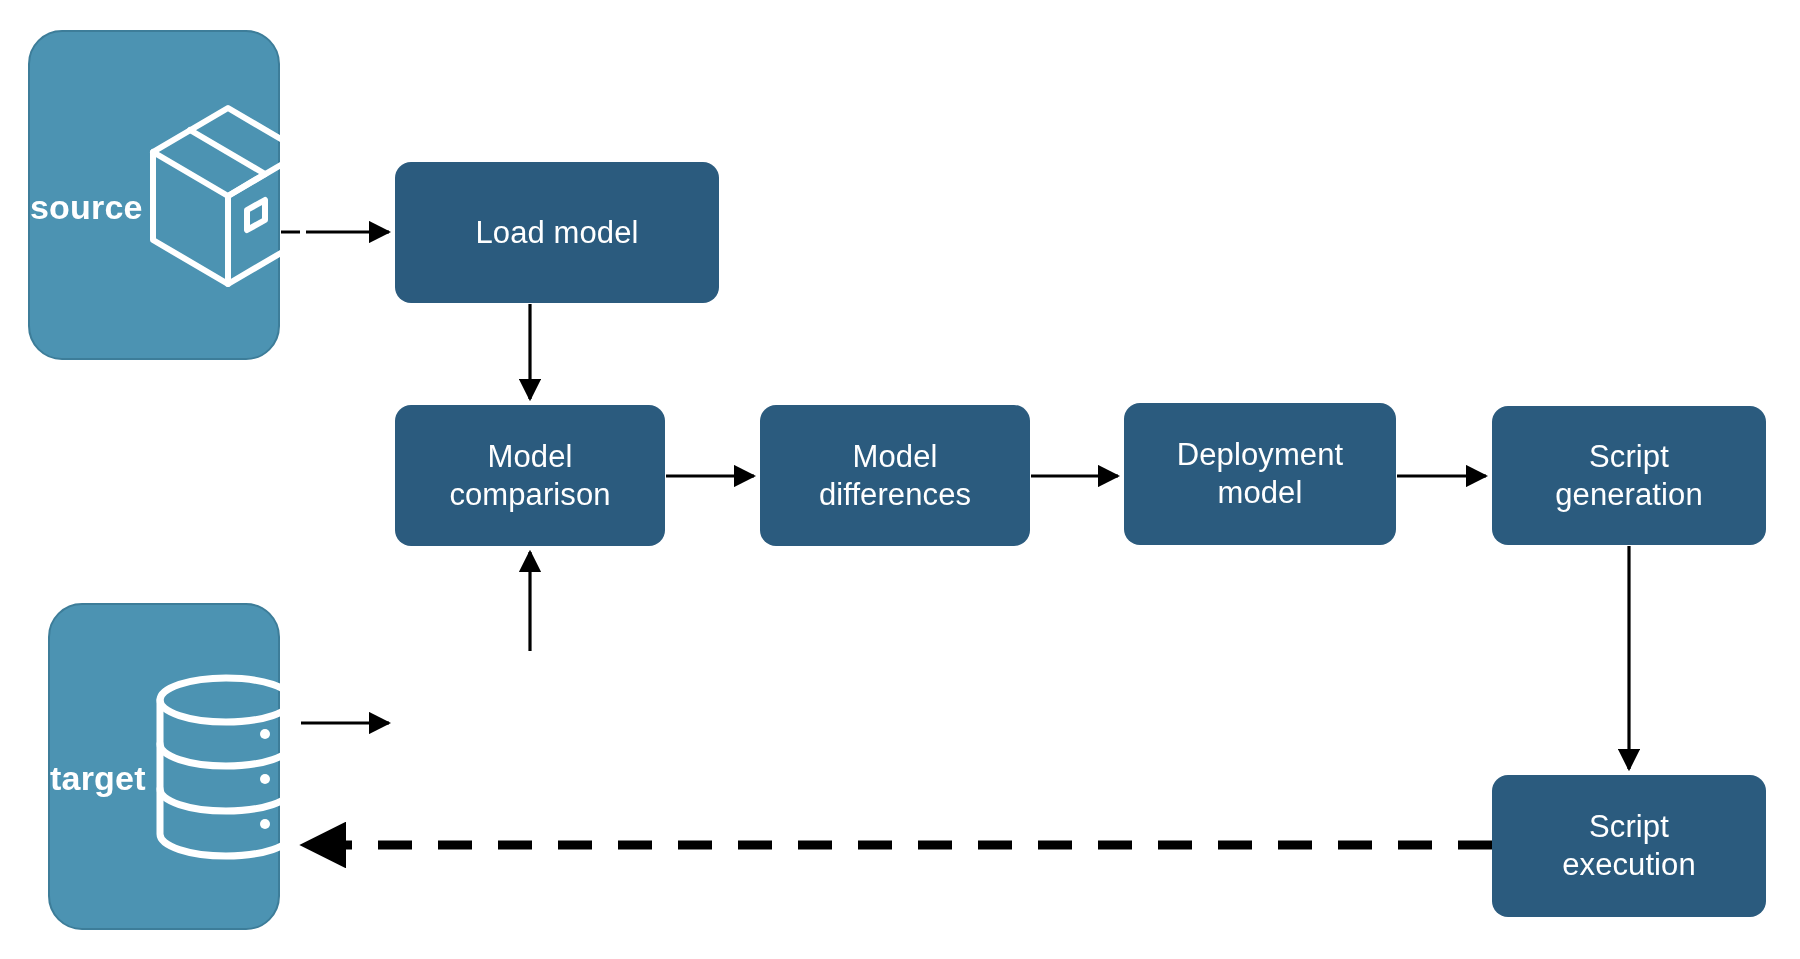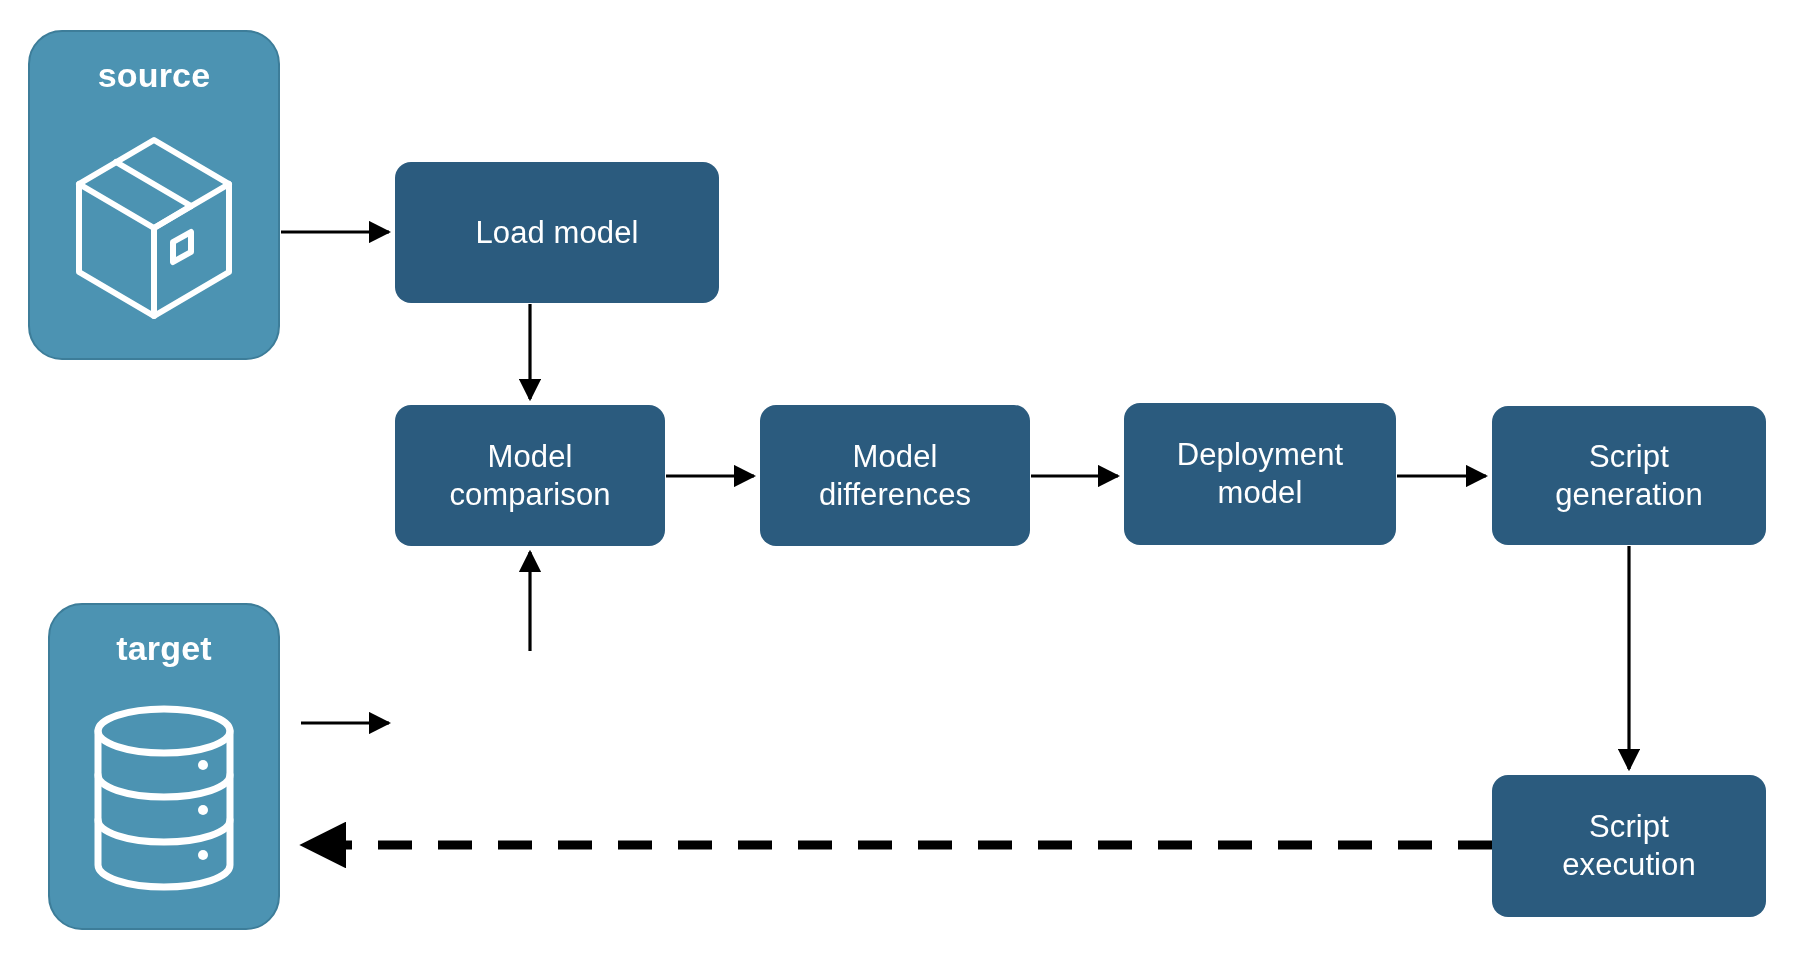"source" .endpoint { flex-direction: column -> row }
